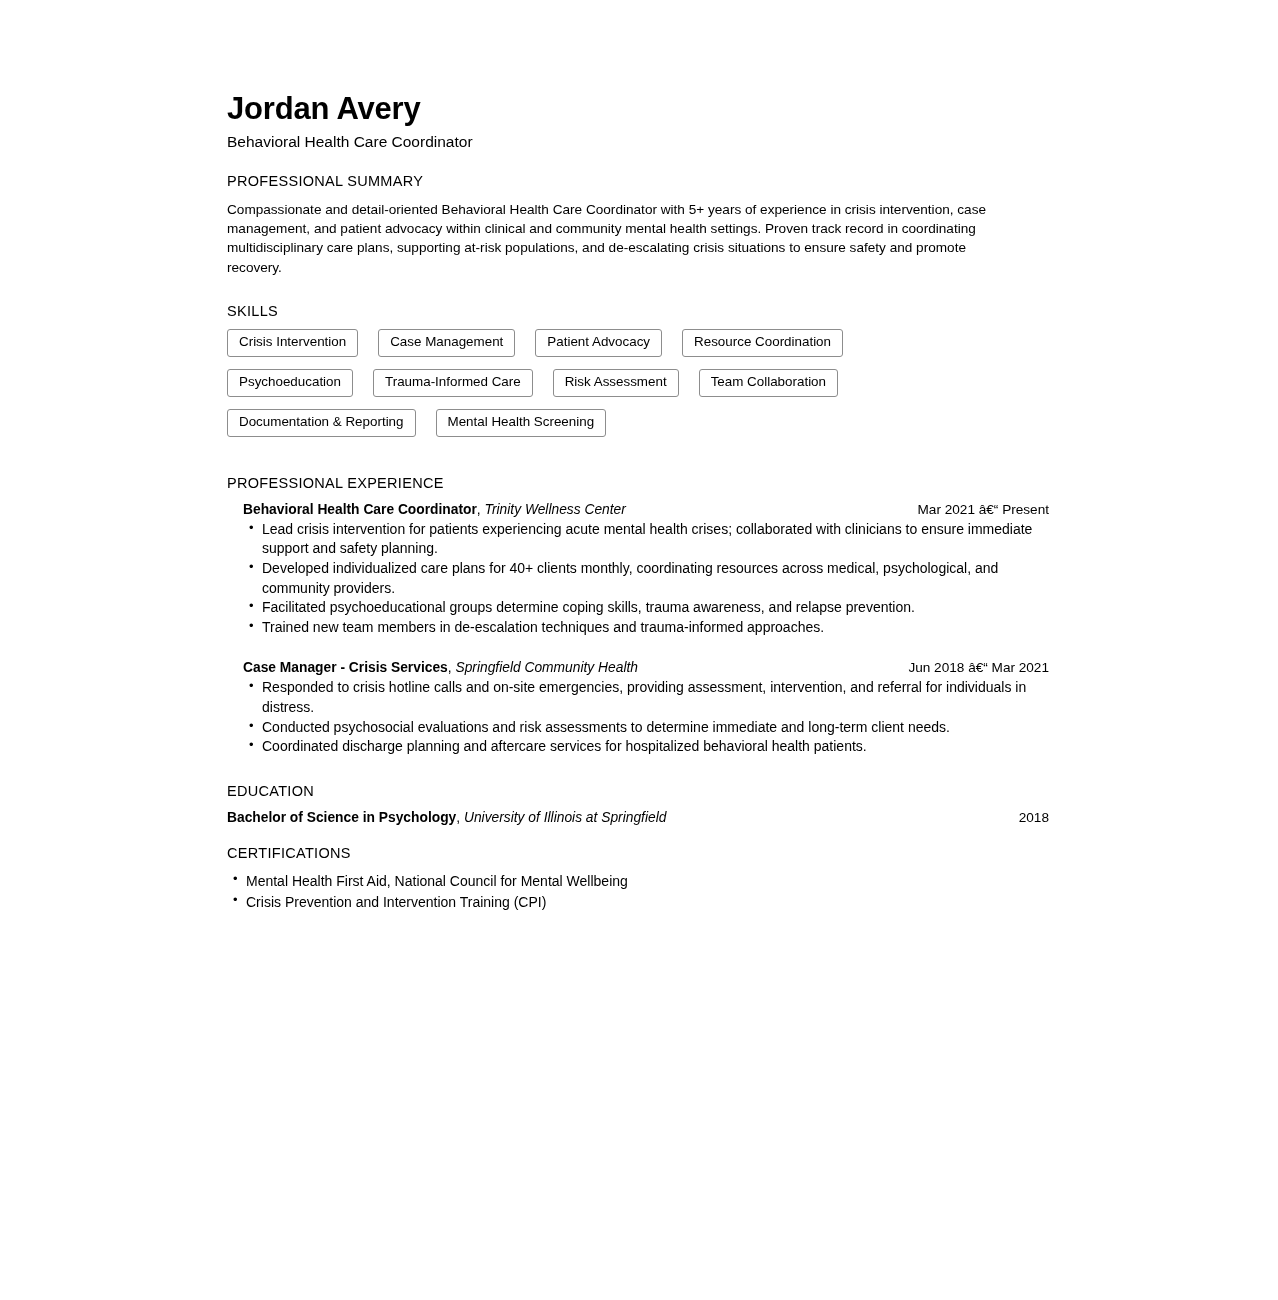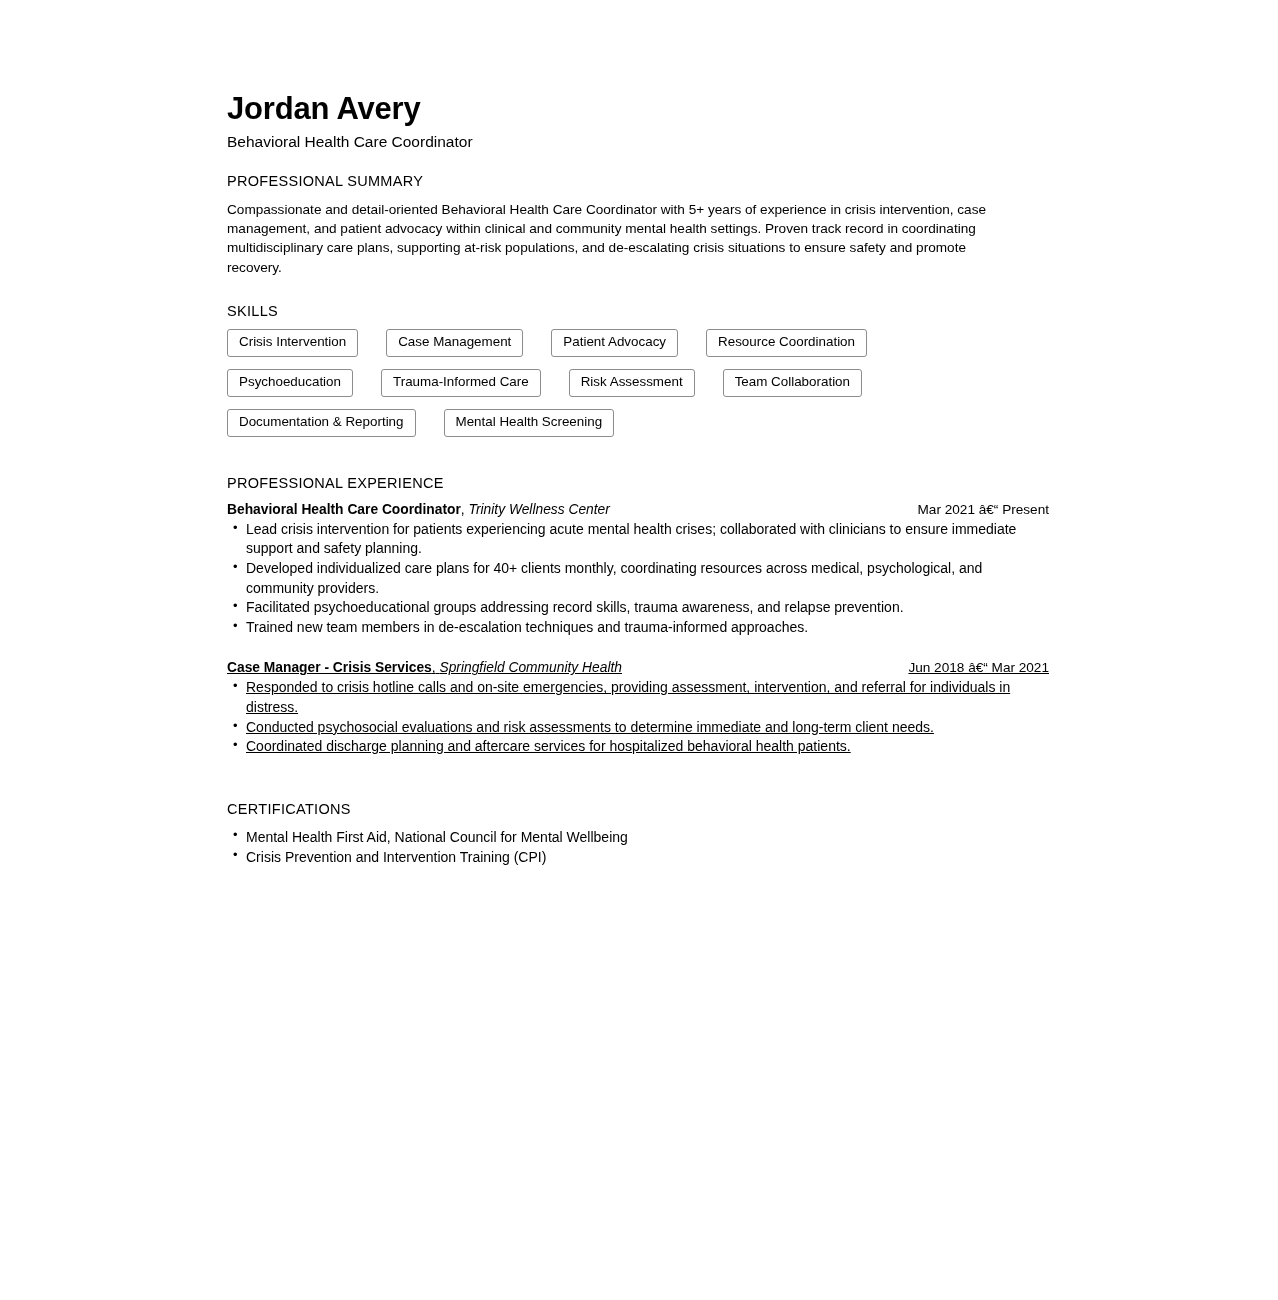"Crisis Intervention" .skills-row { gap: 28px -> 20px }
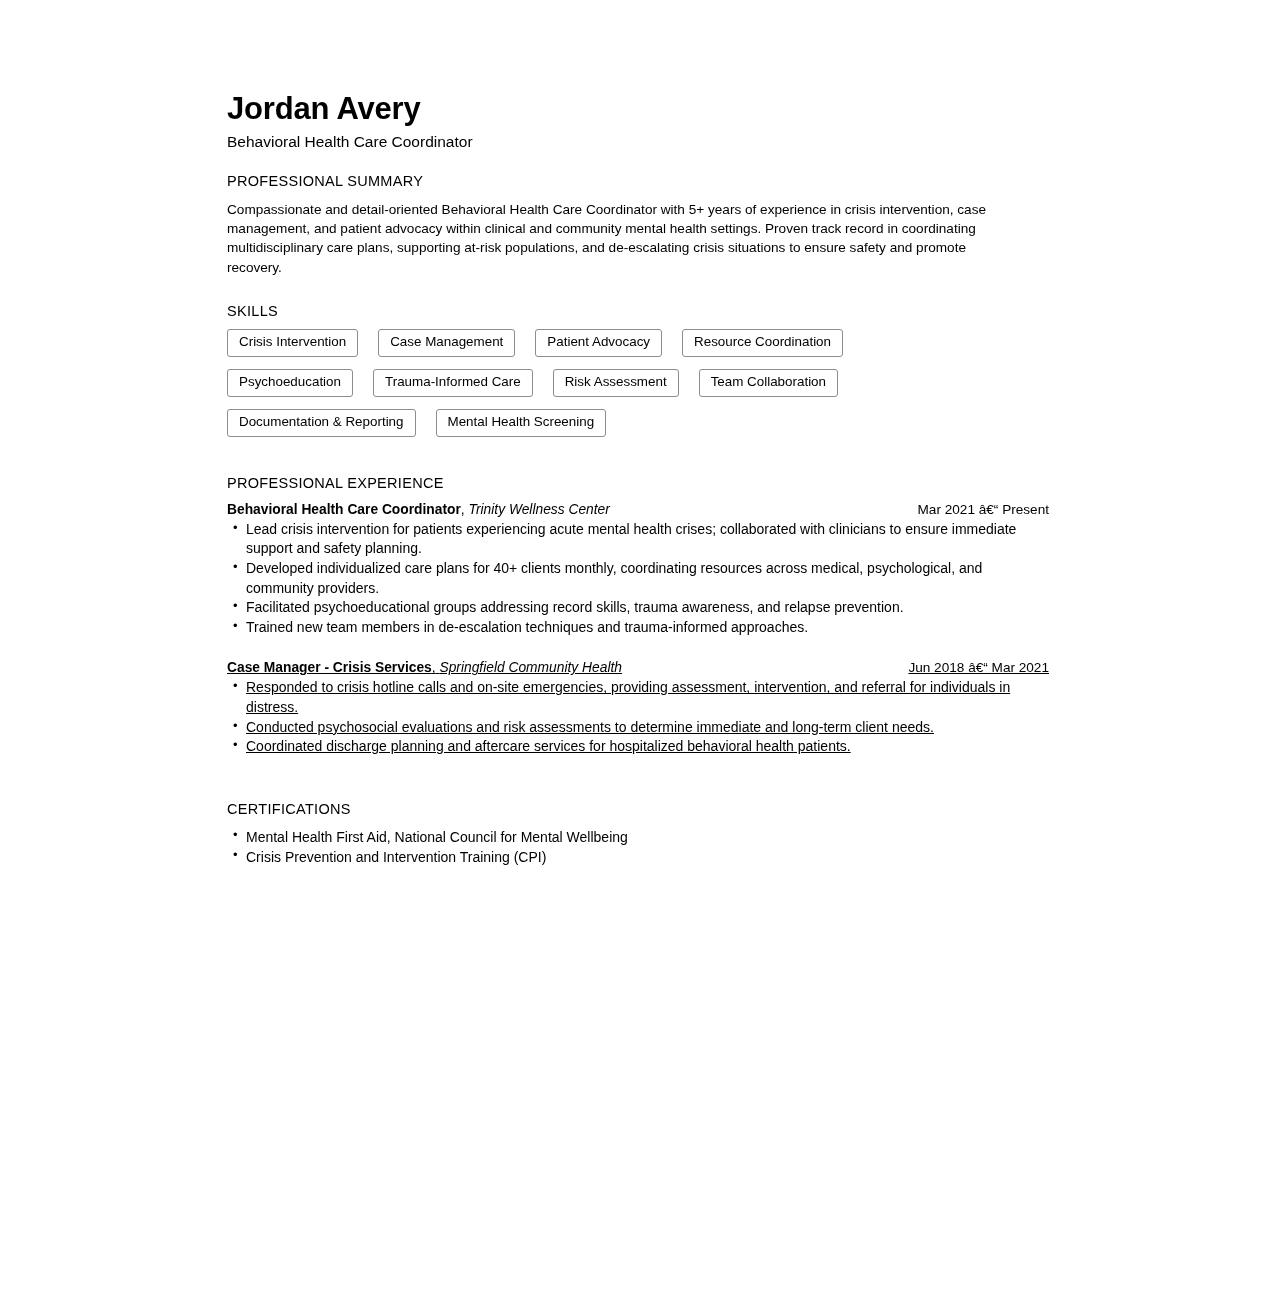"Behavioral Health Care Coordinator," .job { margin-left: none -> 16px }
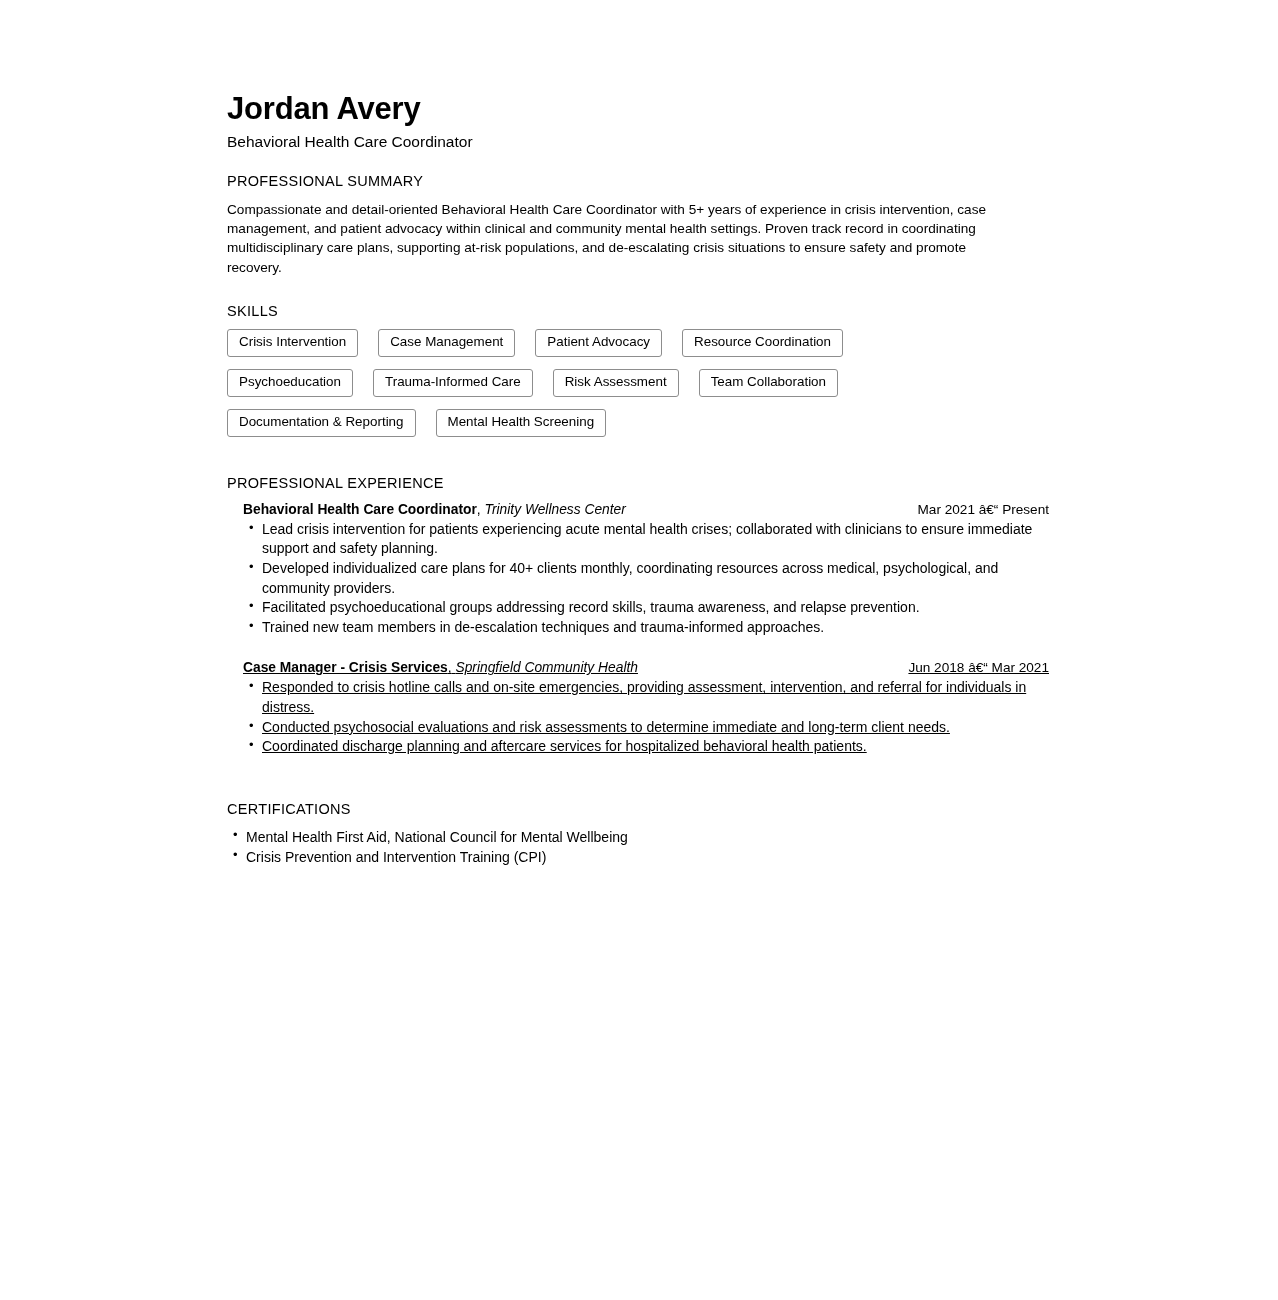"Facilitated psychoeducational groups" li { text: addressing record -> determine coping }
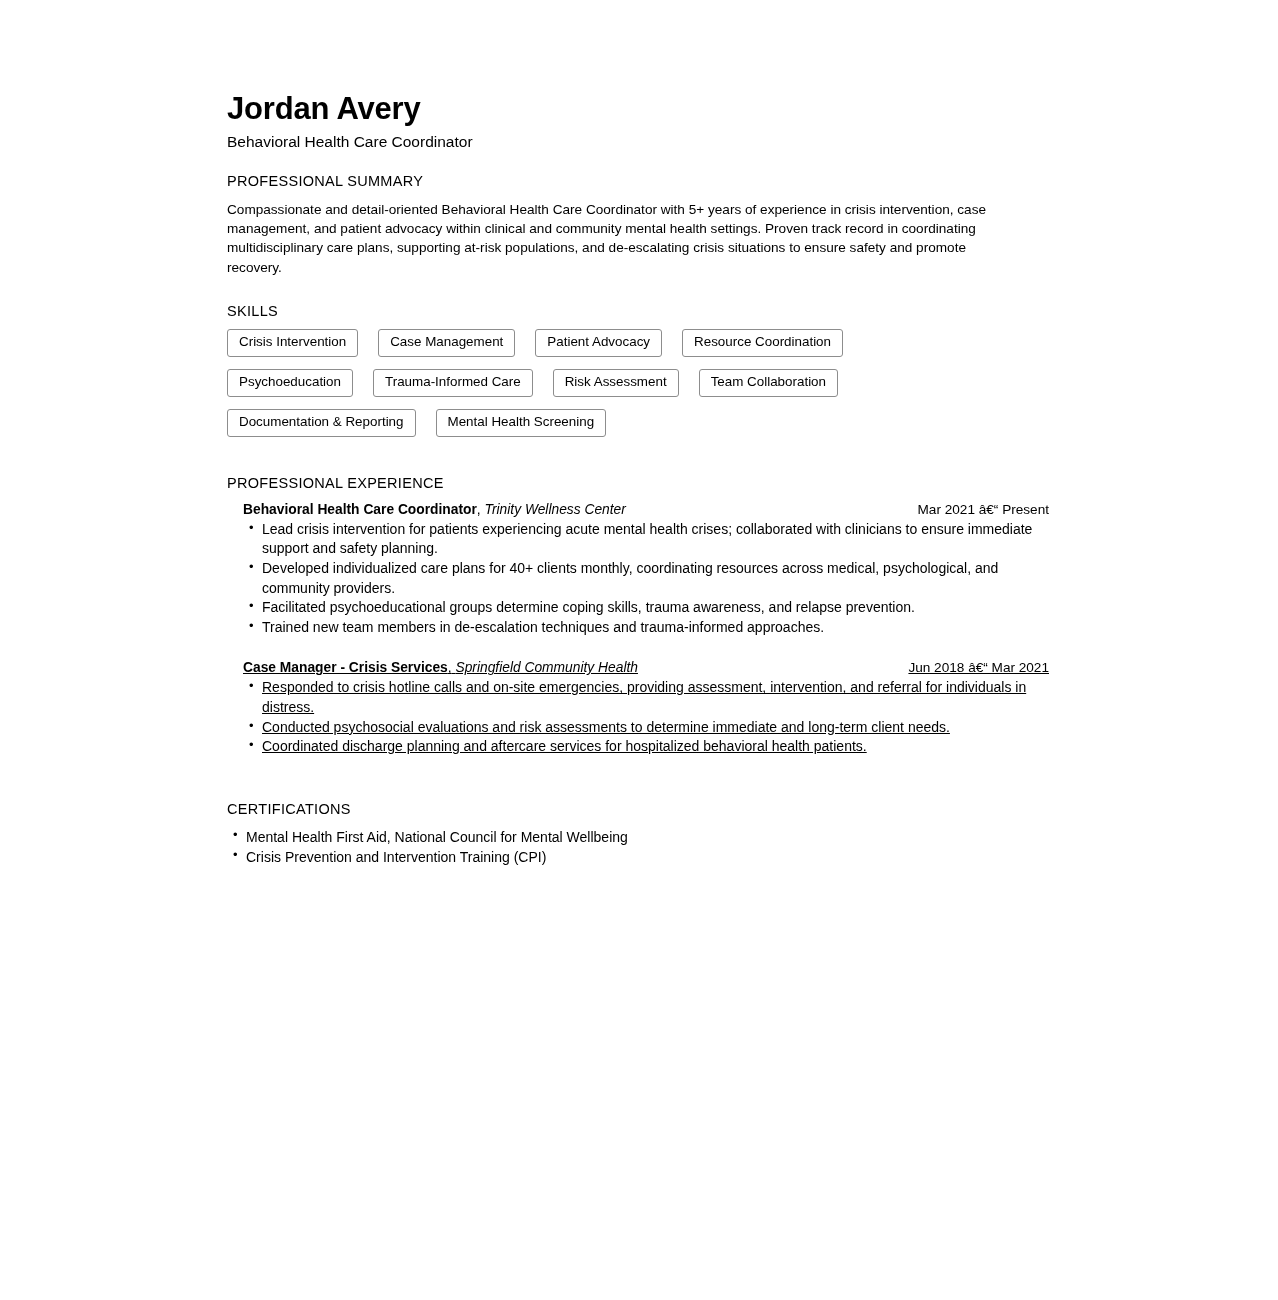"Case Manager - Crisis Services," .job:last-child { text-decoration: underline -> none }
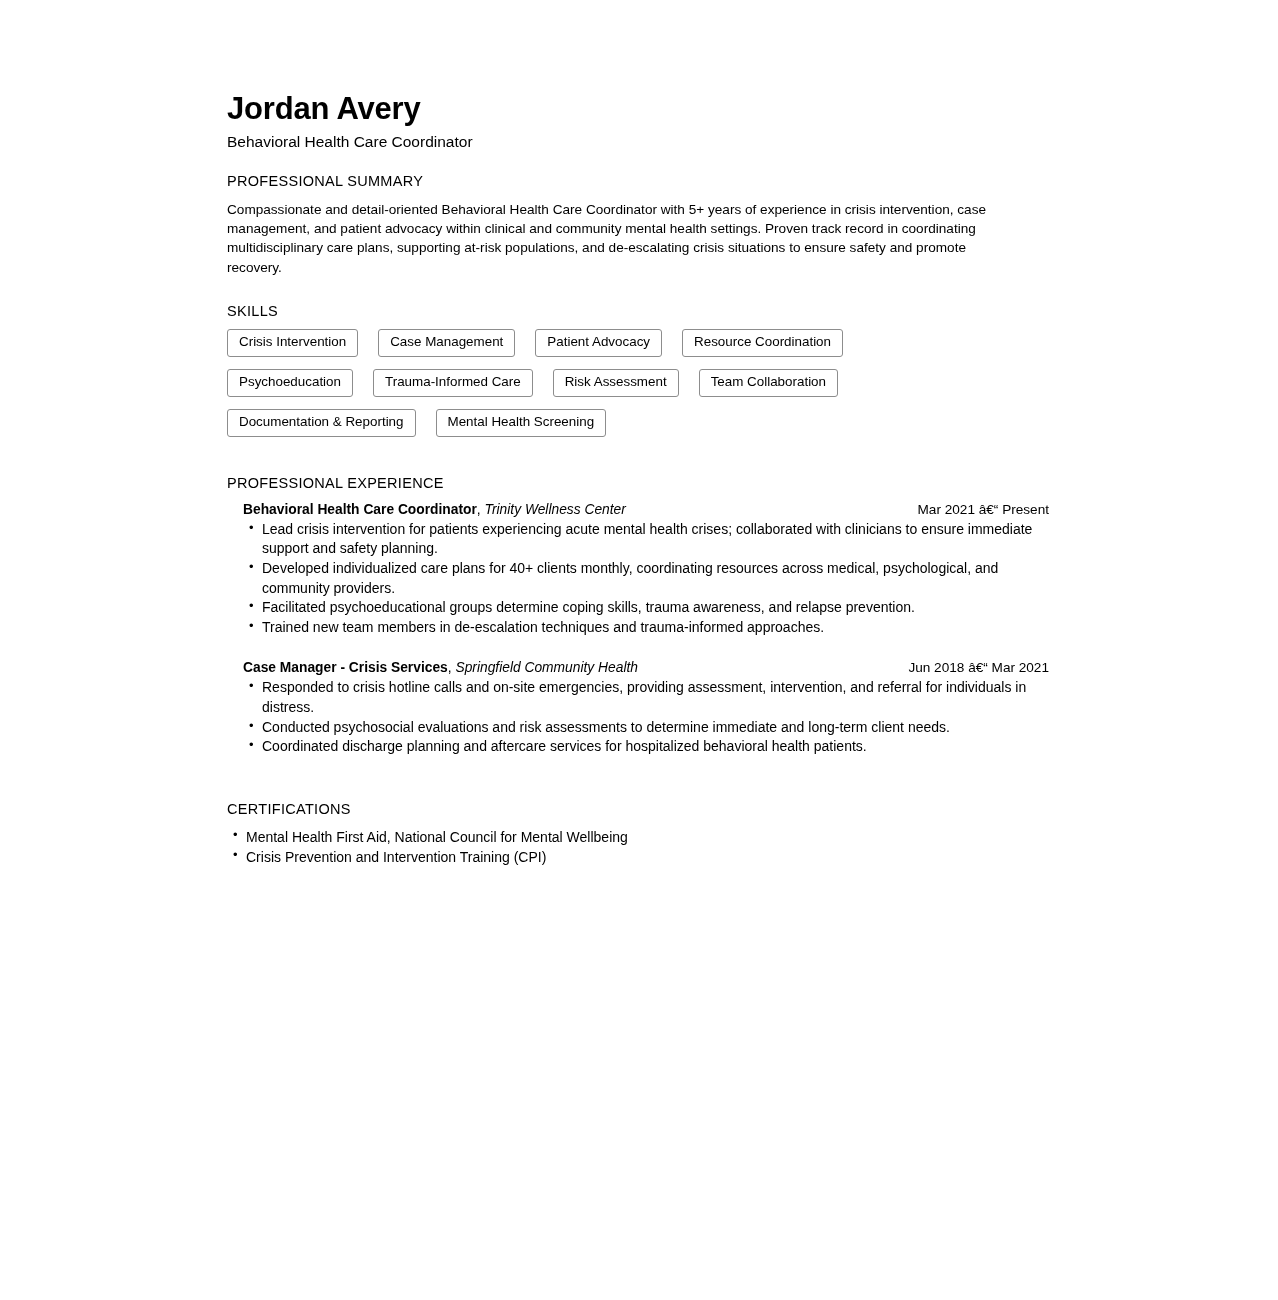"EDUCATION" div { html: none -> <div> <div>EDUCATION</div> <div> <span><span>Bachelor of Science in Psychology</span><span>,</span> <span>University of Illinois at Springfield</span></span> <span>2018</span> </div> </div> }
